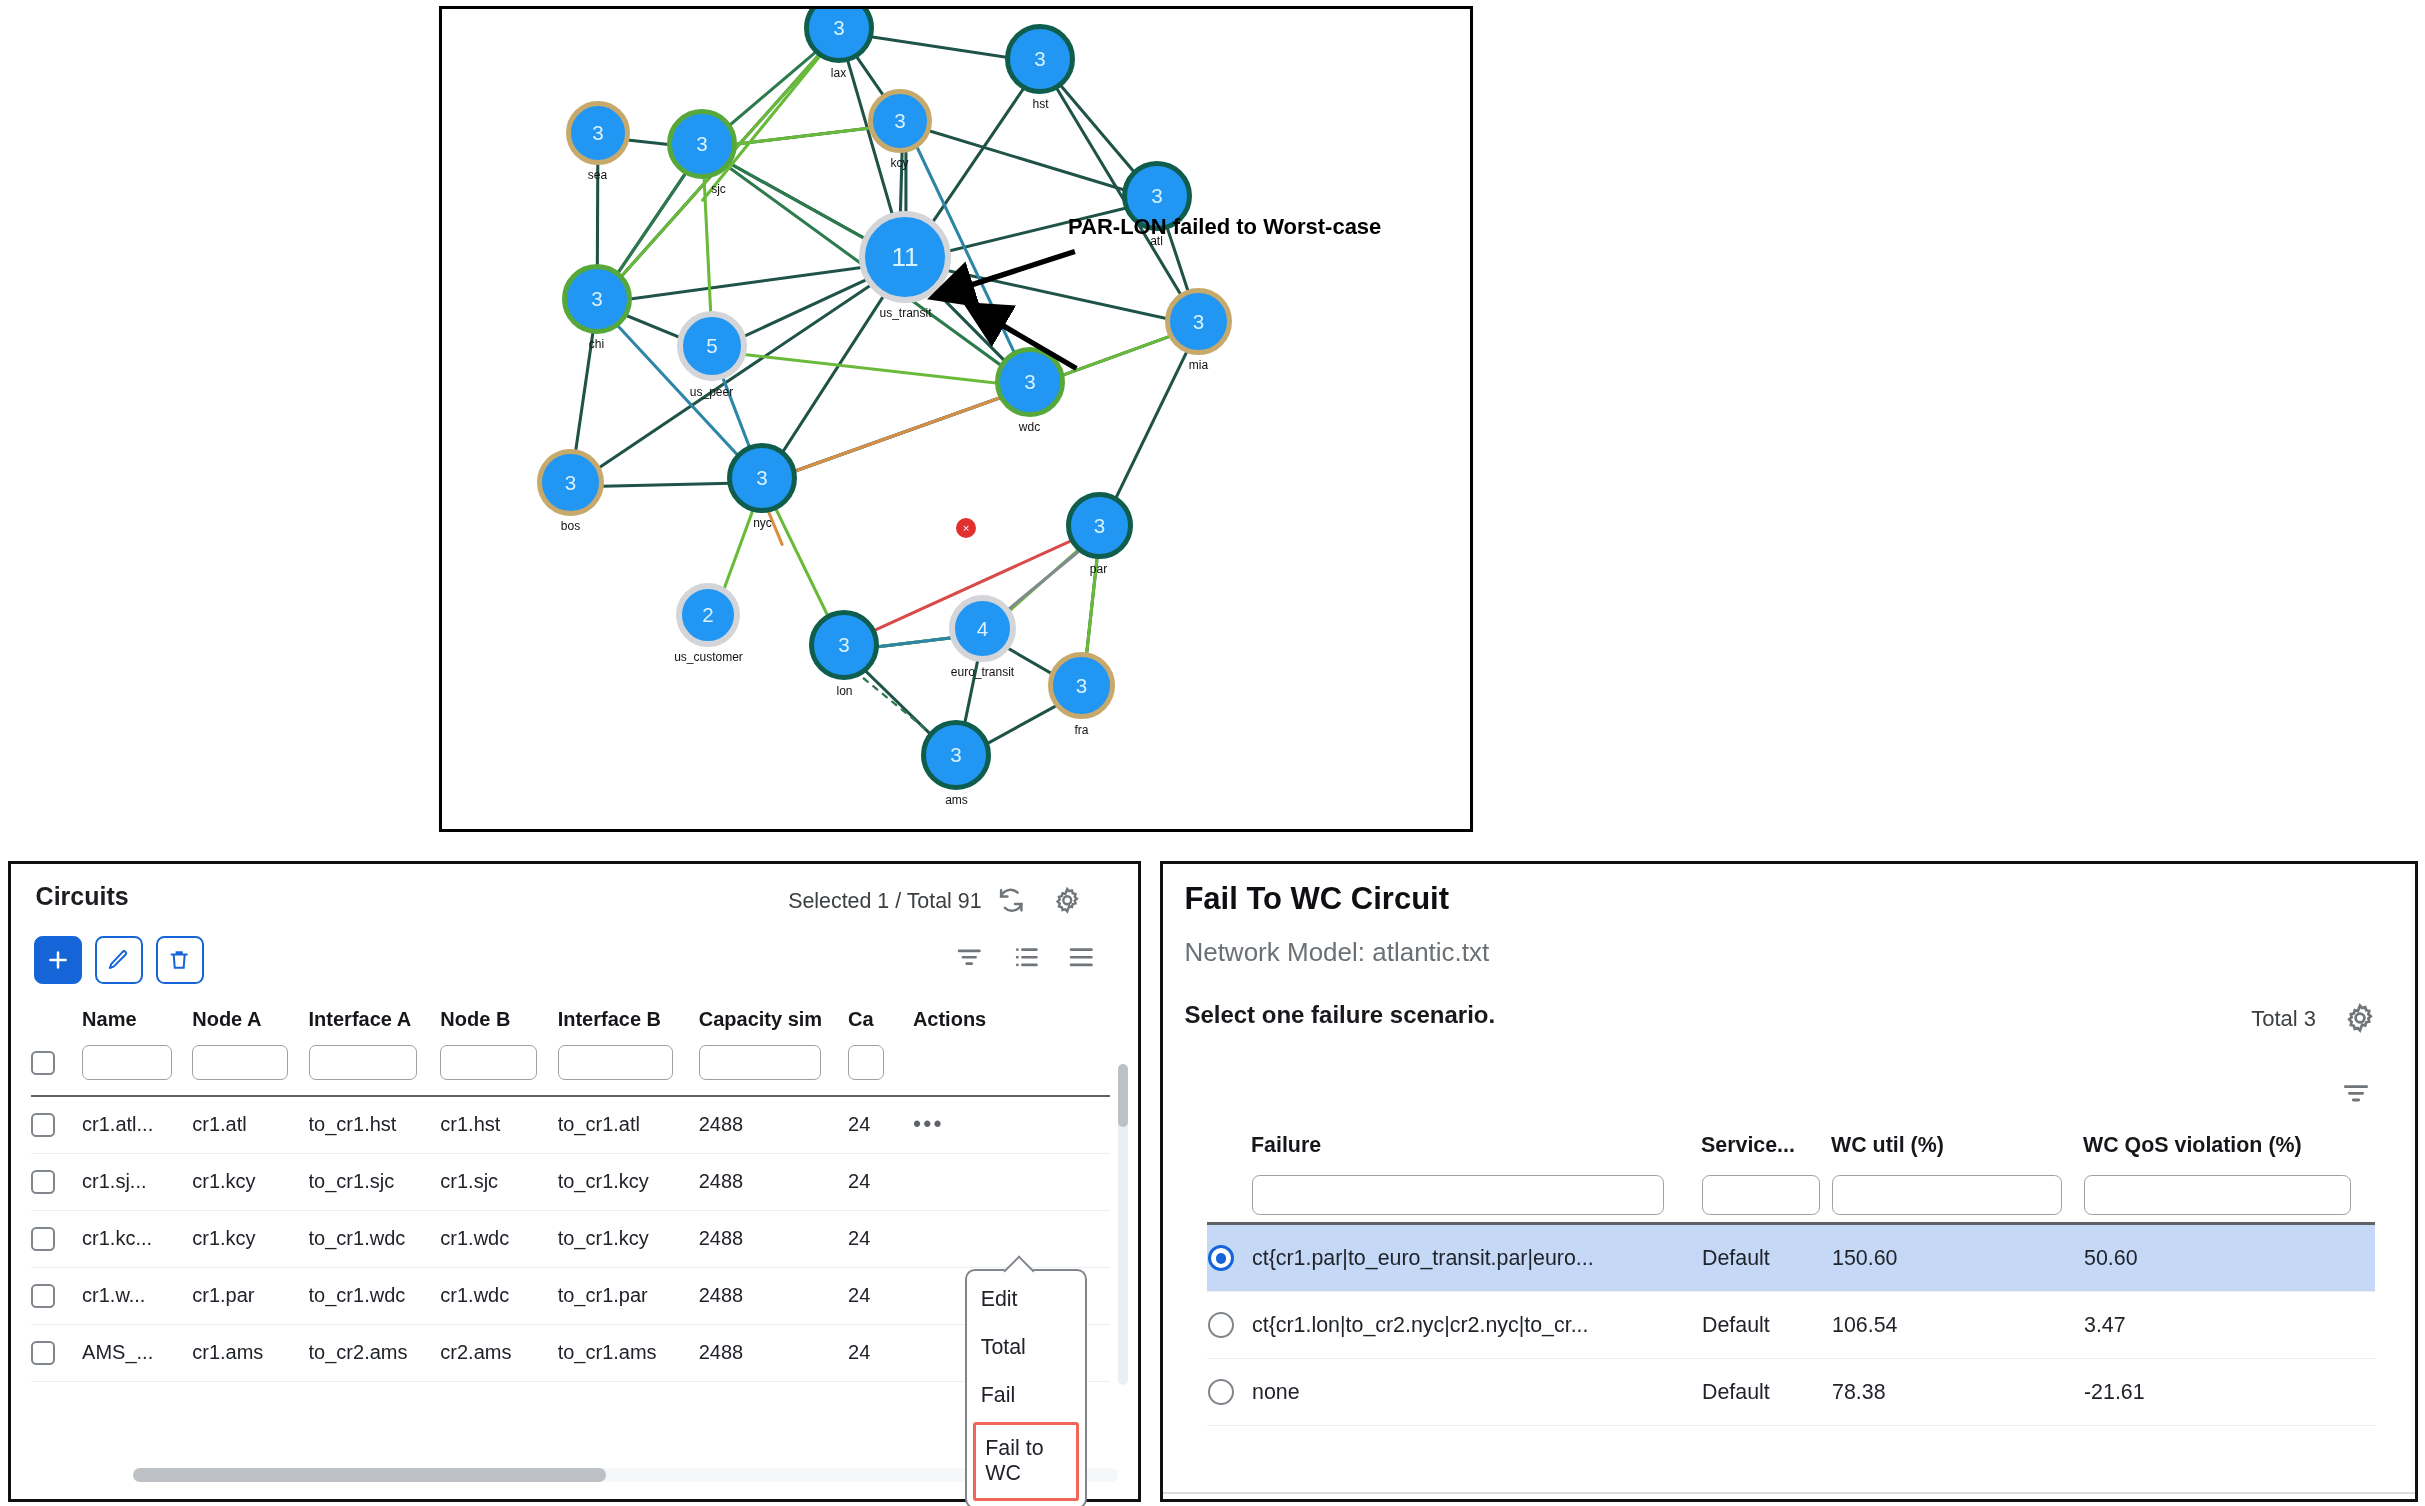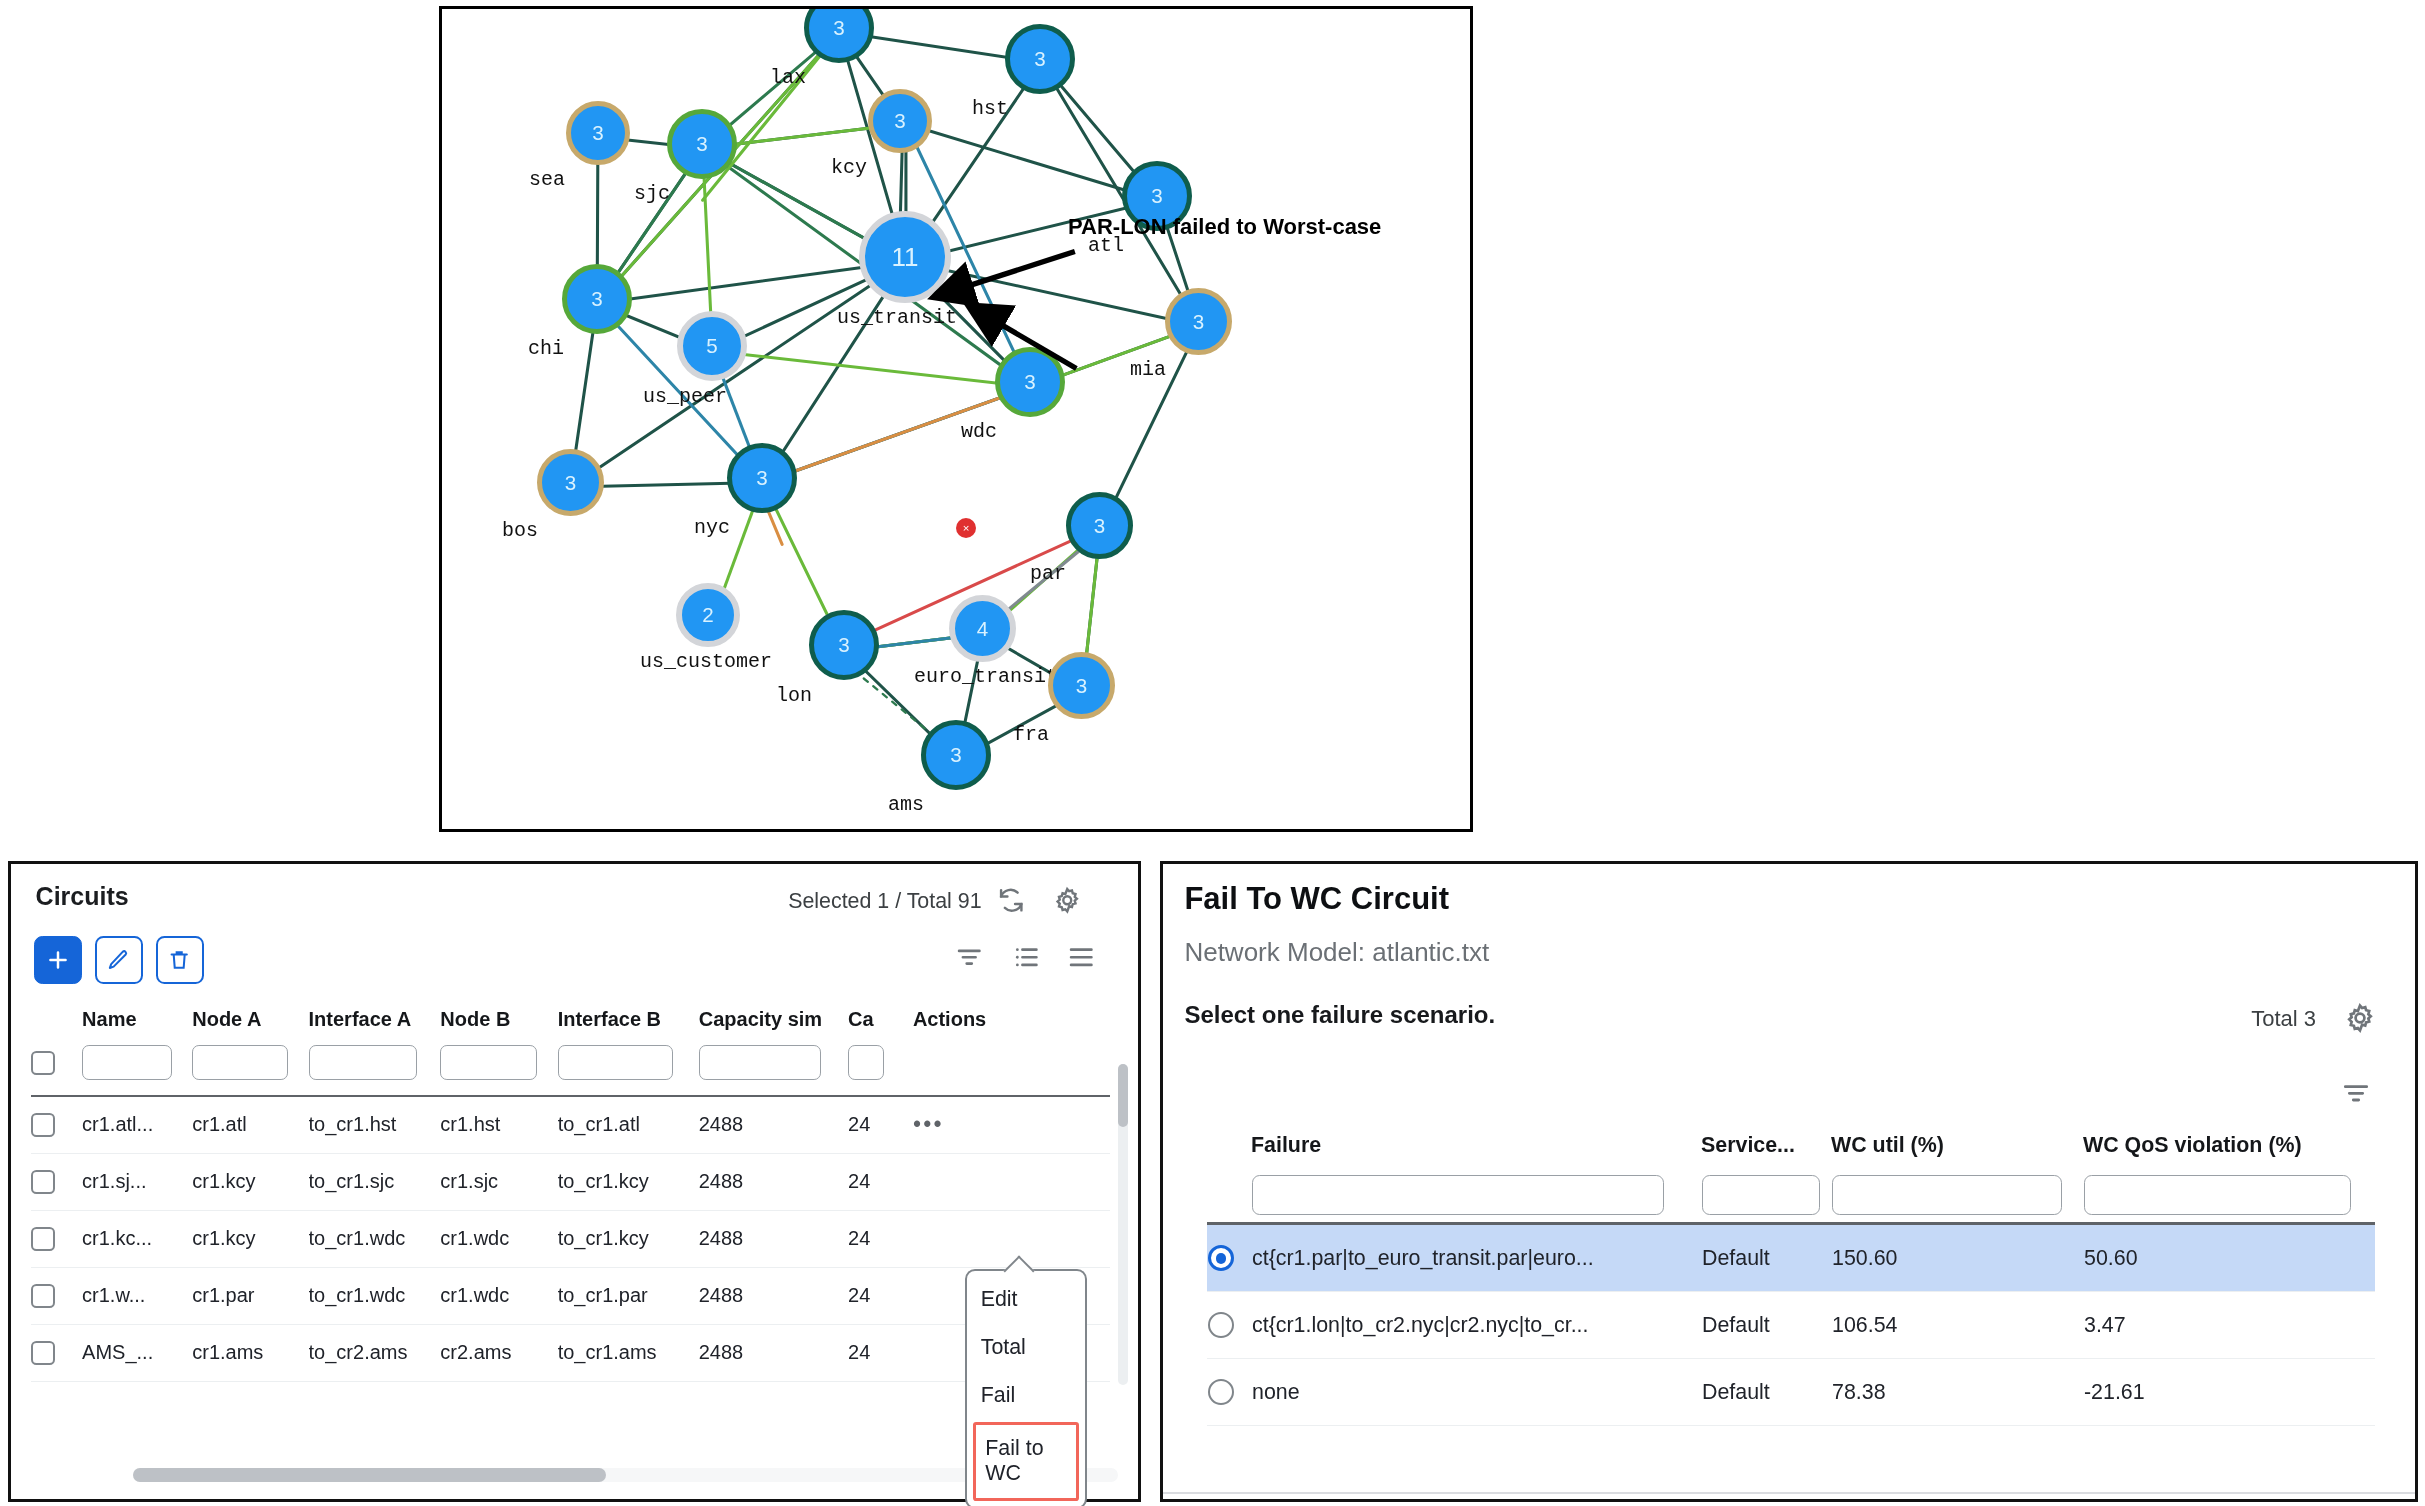"lax" .glabel { font-family: Liberation Mono, monospace -> Liberation Sans, sans-serif; font-size: 20px -> 12px; text-align: left -> center }
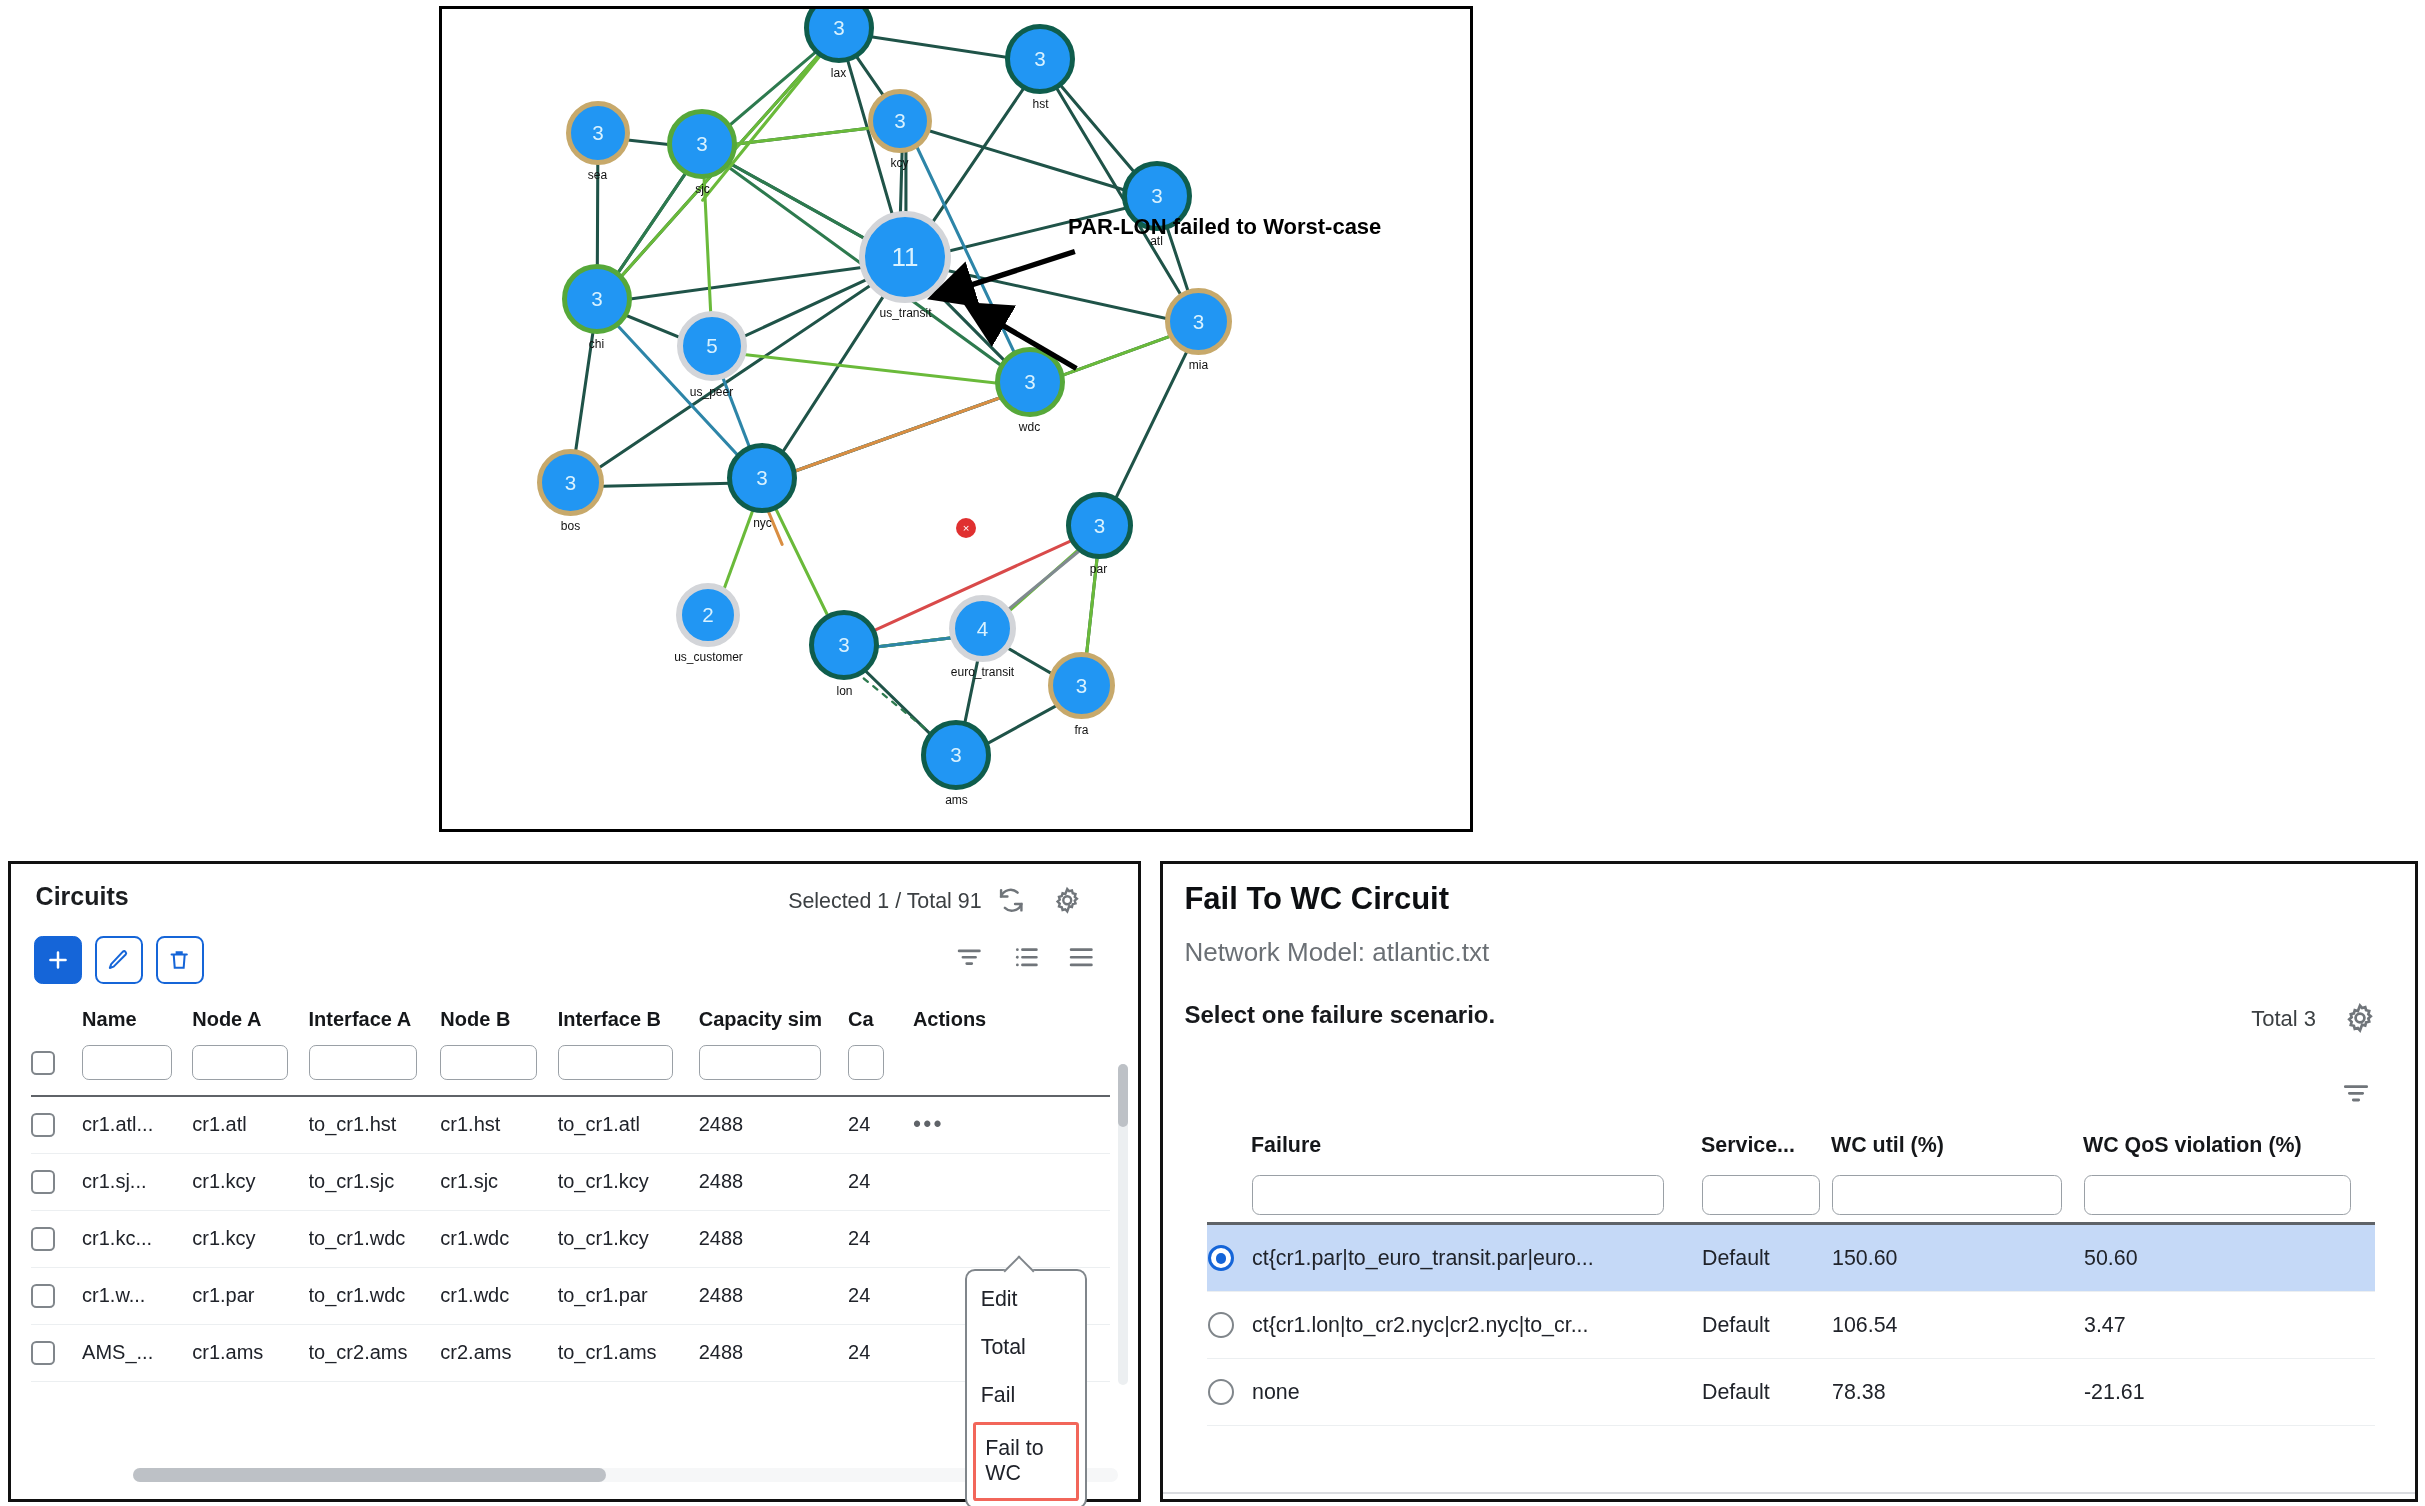"sjc" div.glabel { left: 192px -> 208px }
